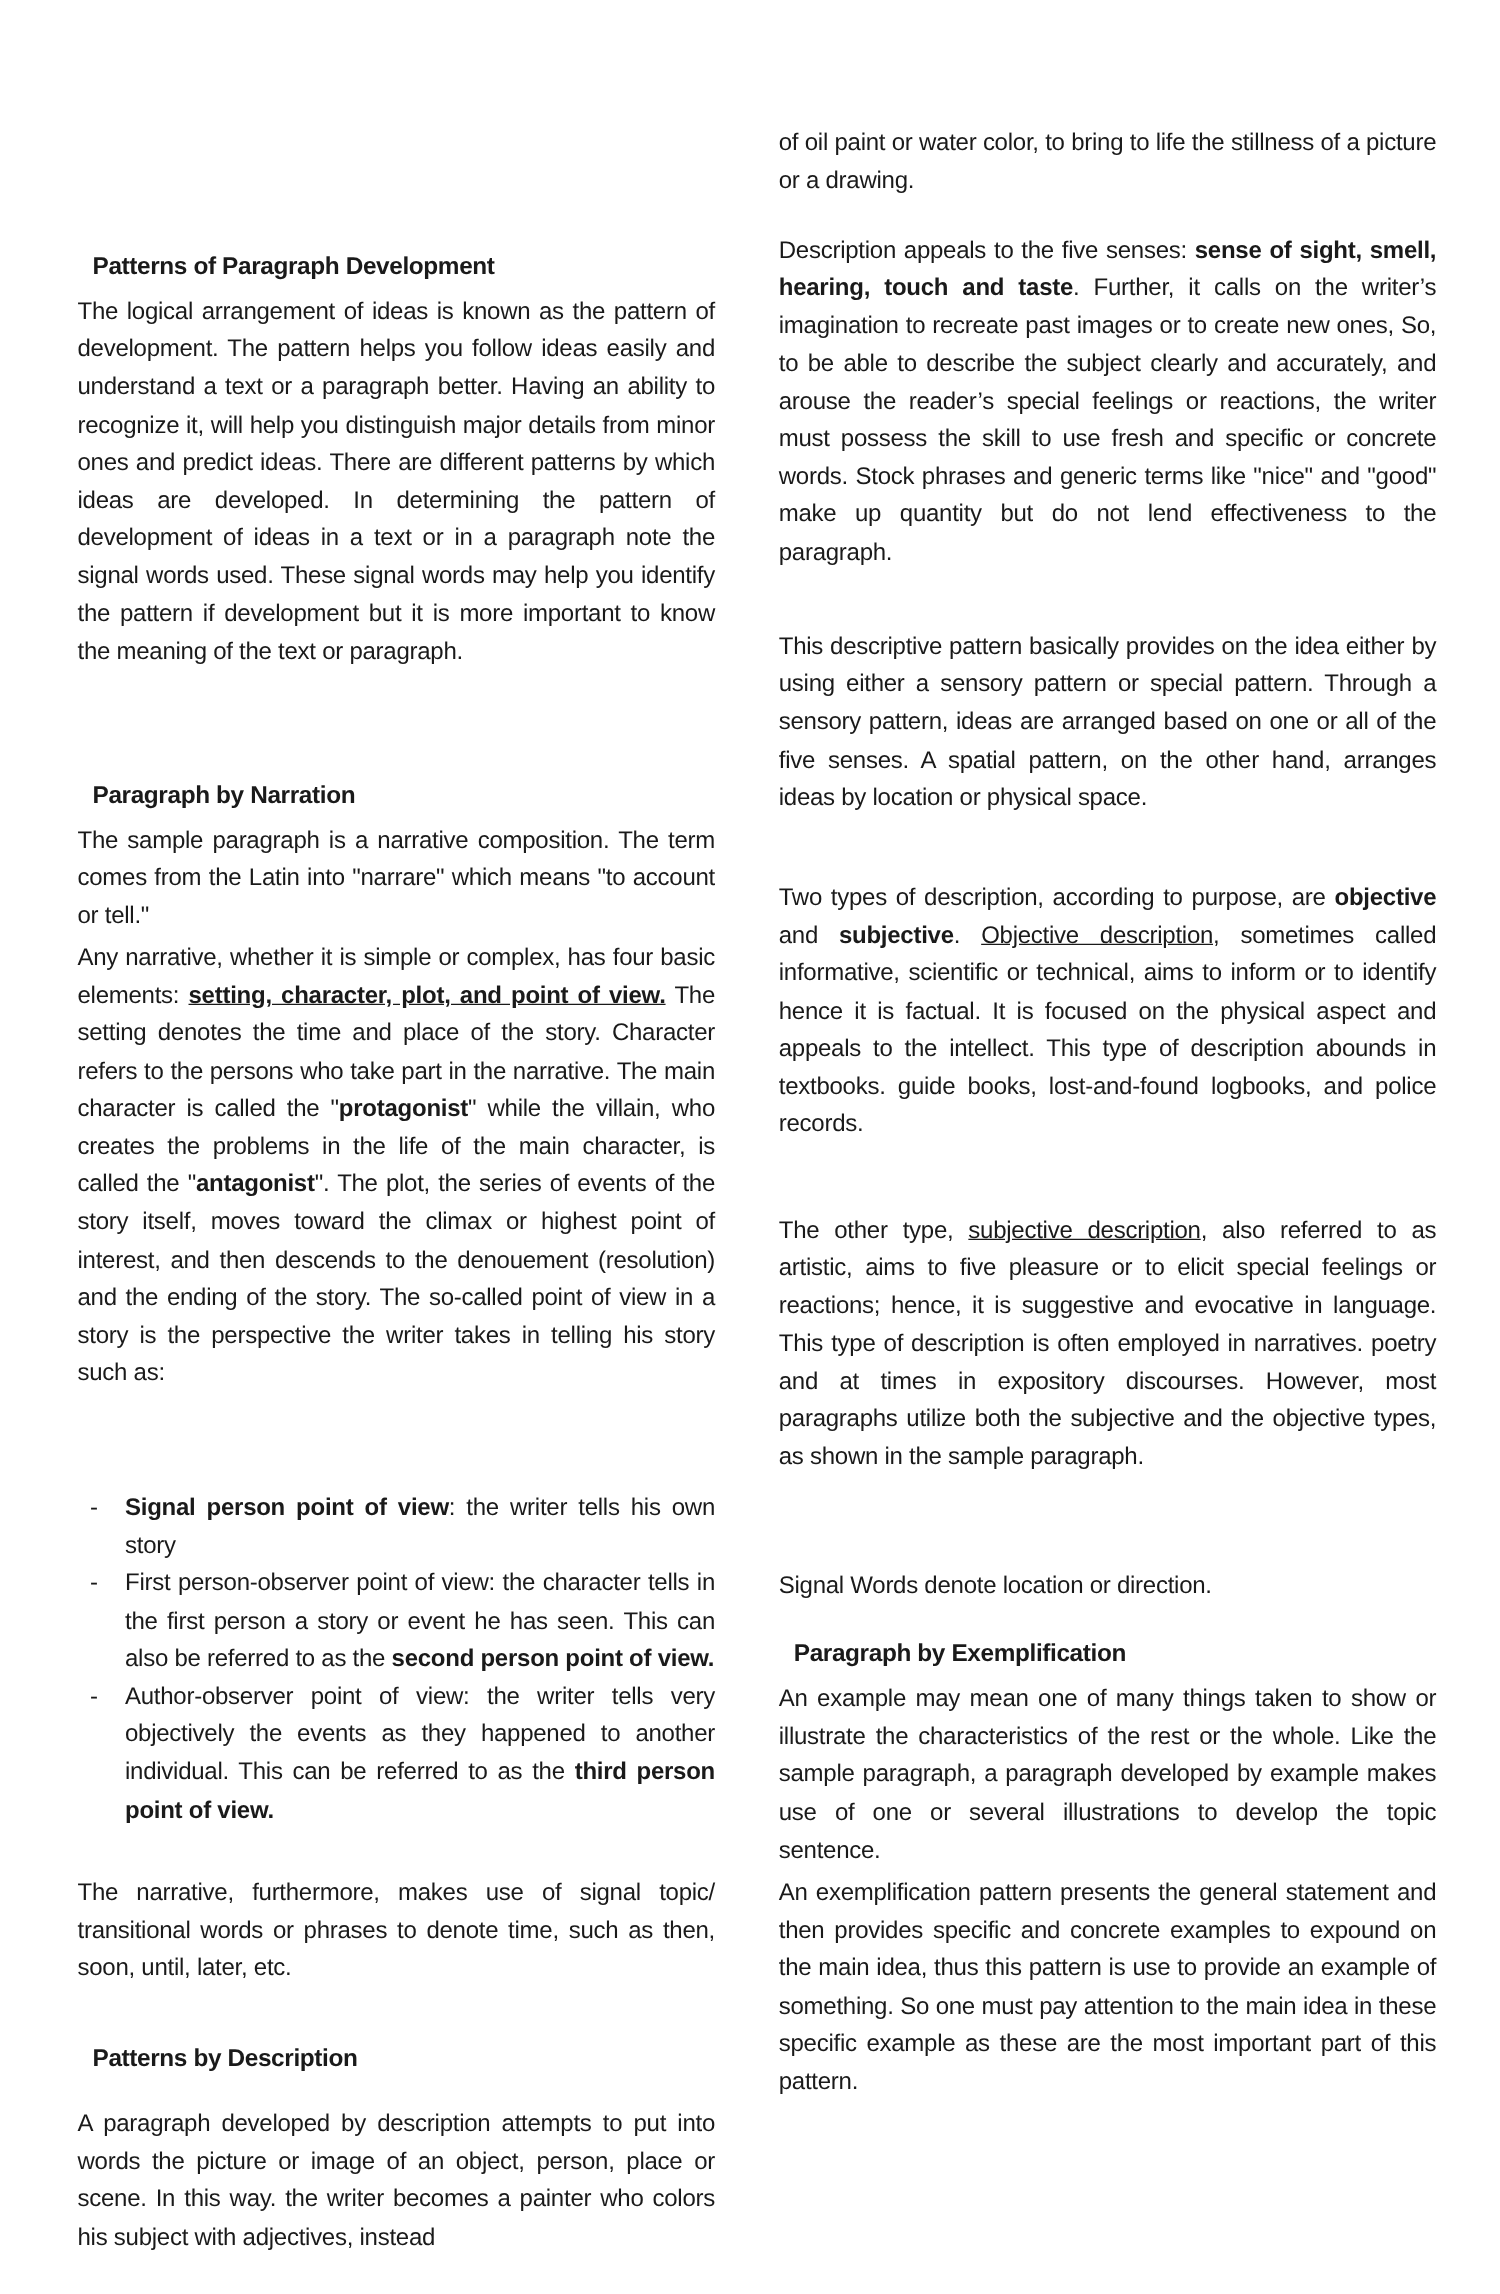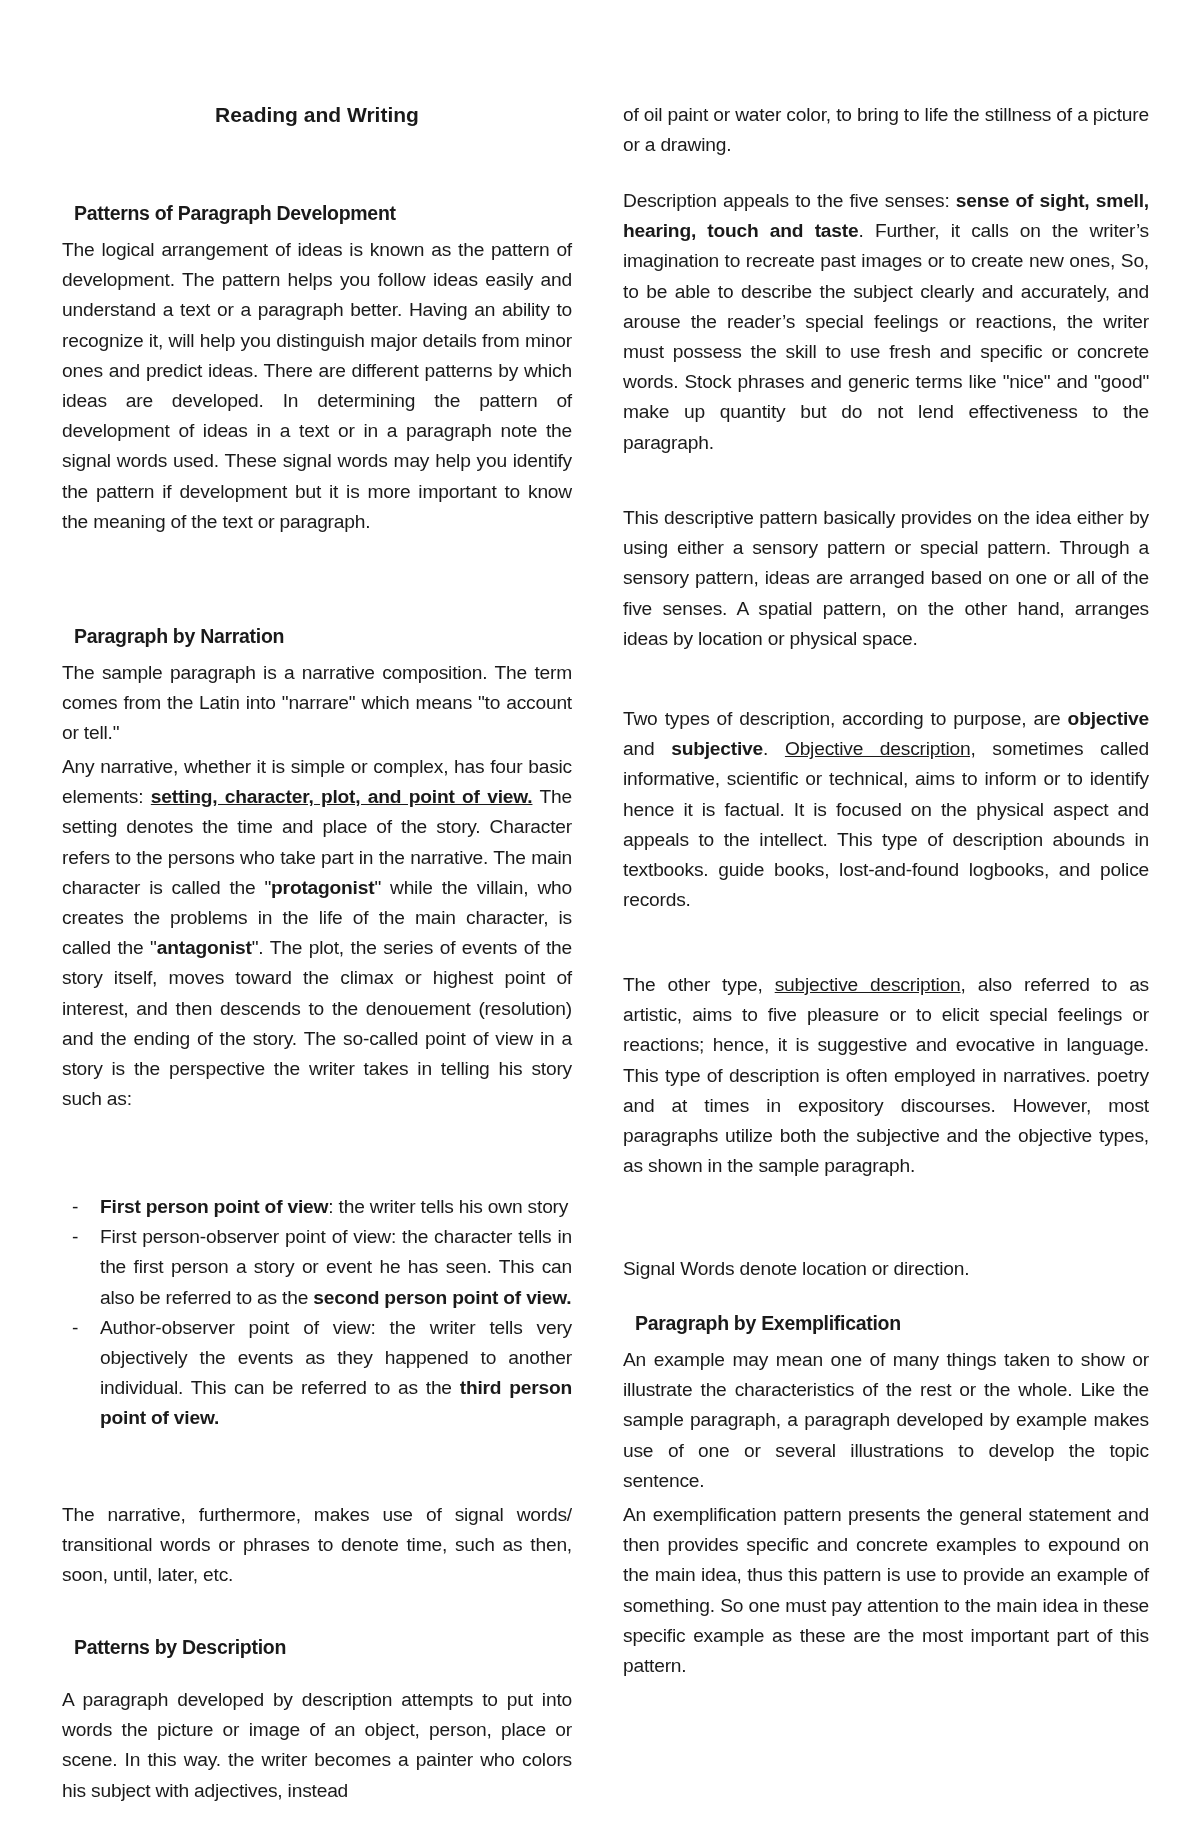"Reading and Writing" div { html: <div>Reading and Writing</div> -> none }
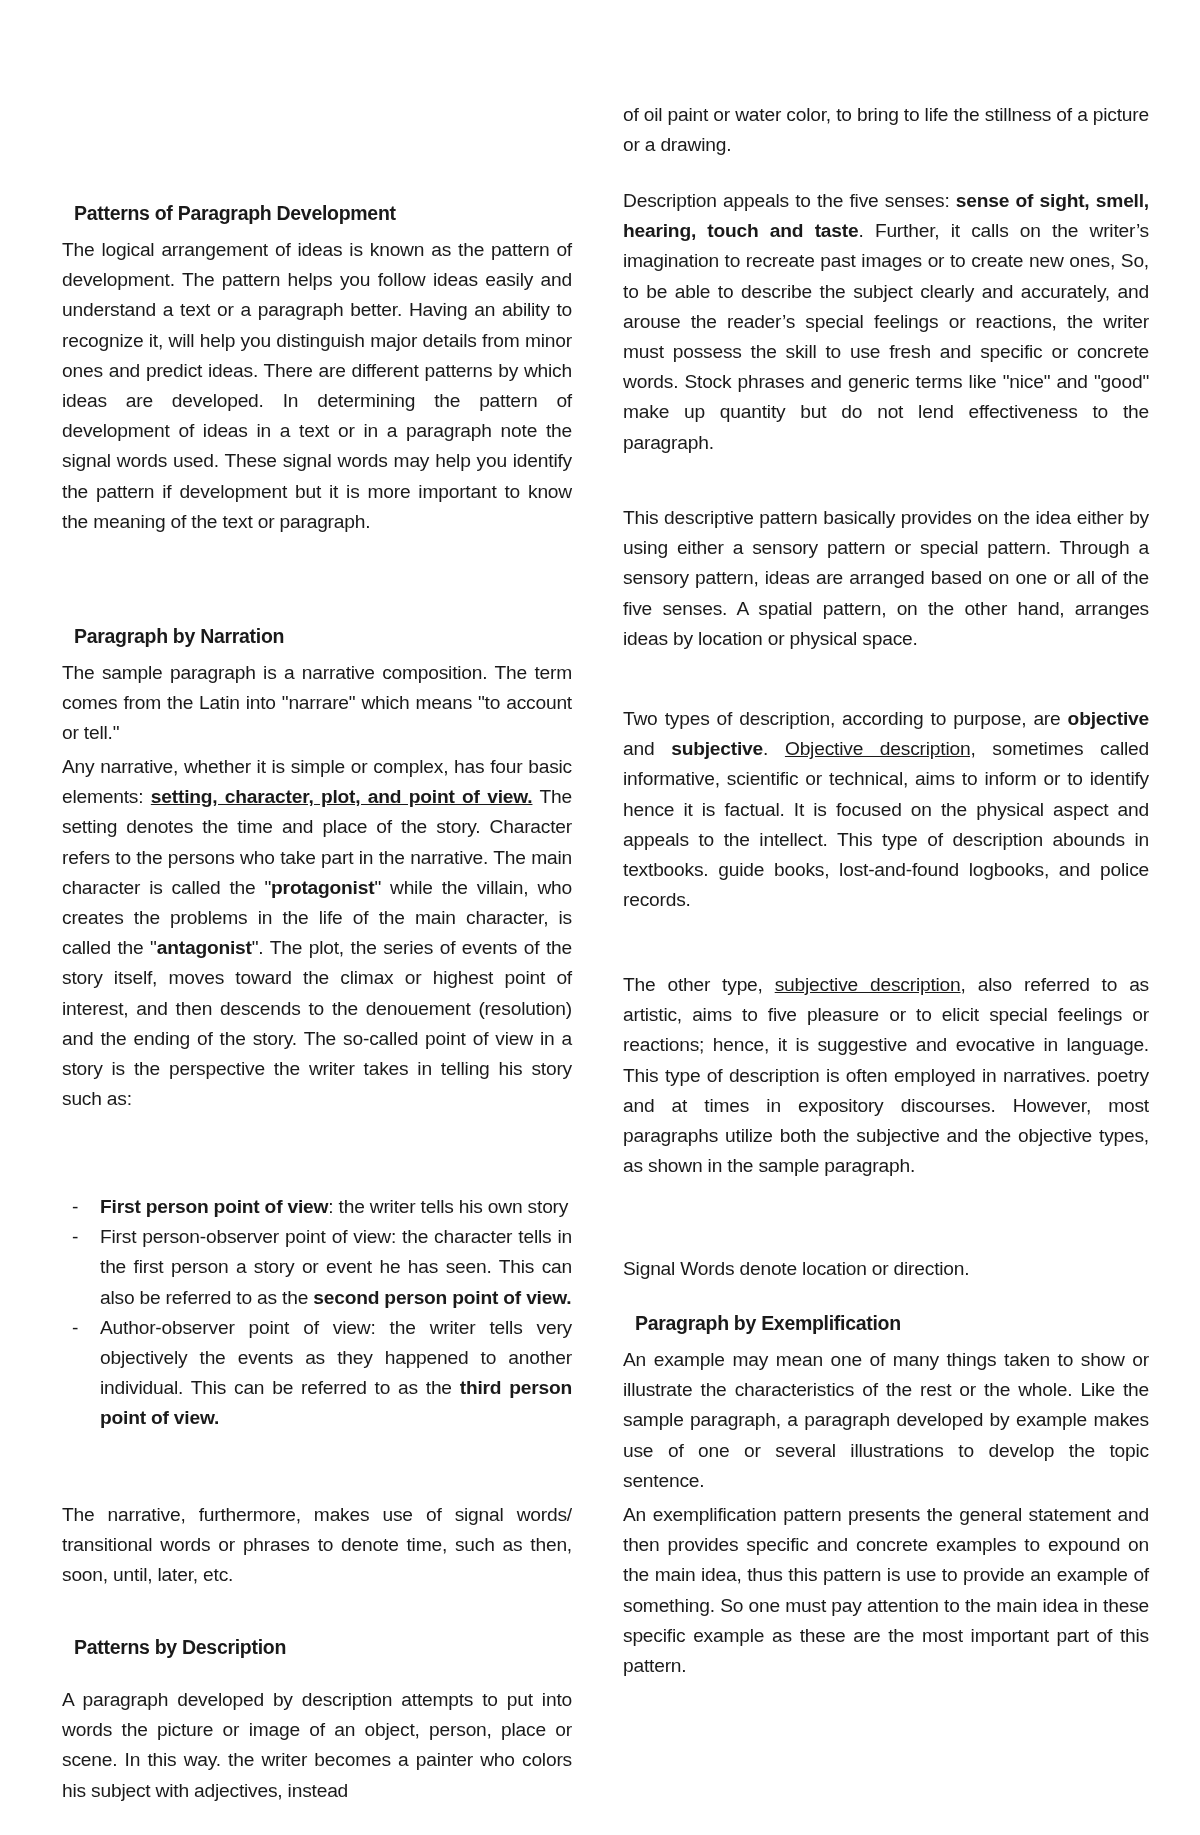"First person point of view" span.b { text: First -> Signal }
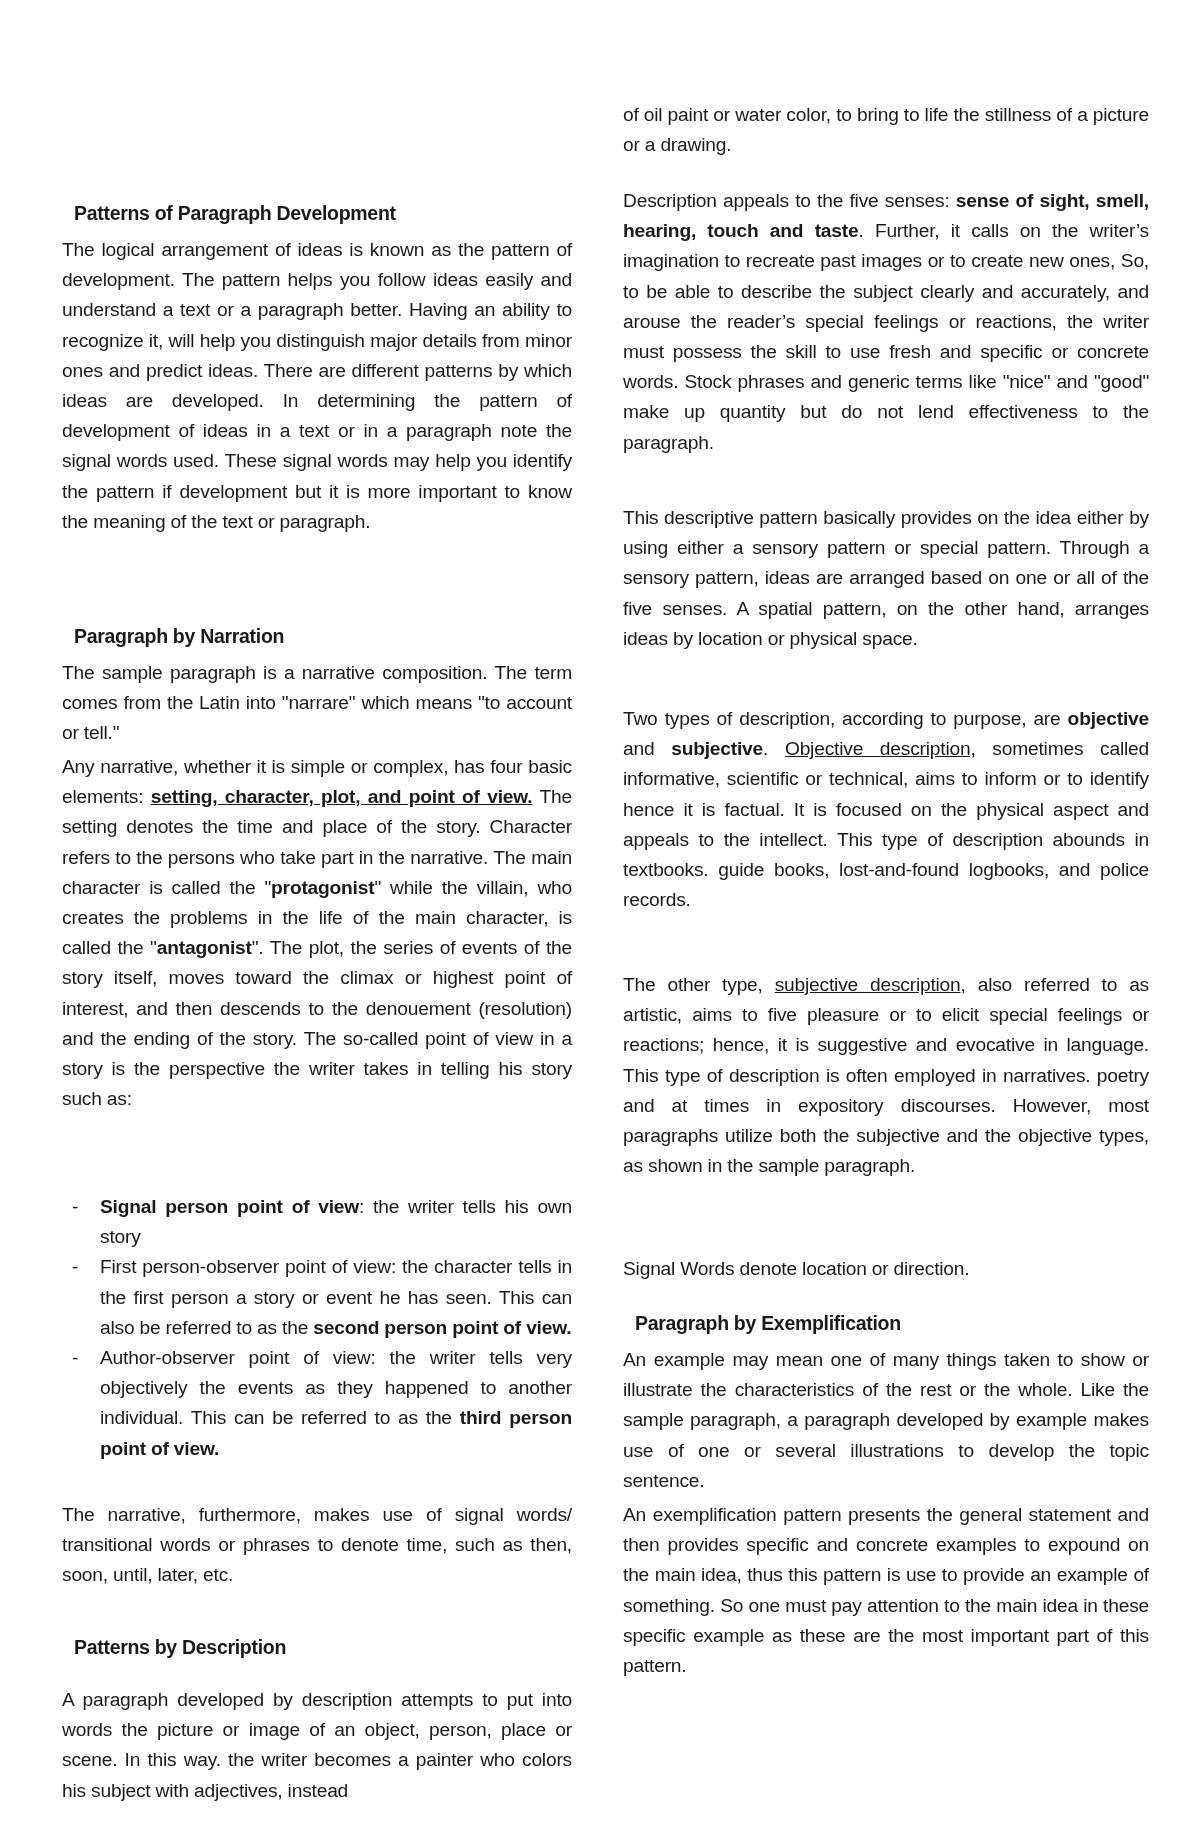"The narrative, furthermore, makes use" p.p { text: words/ -> topic/ }
